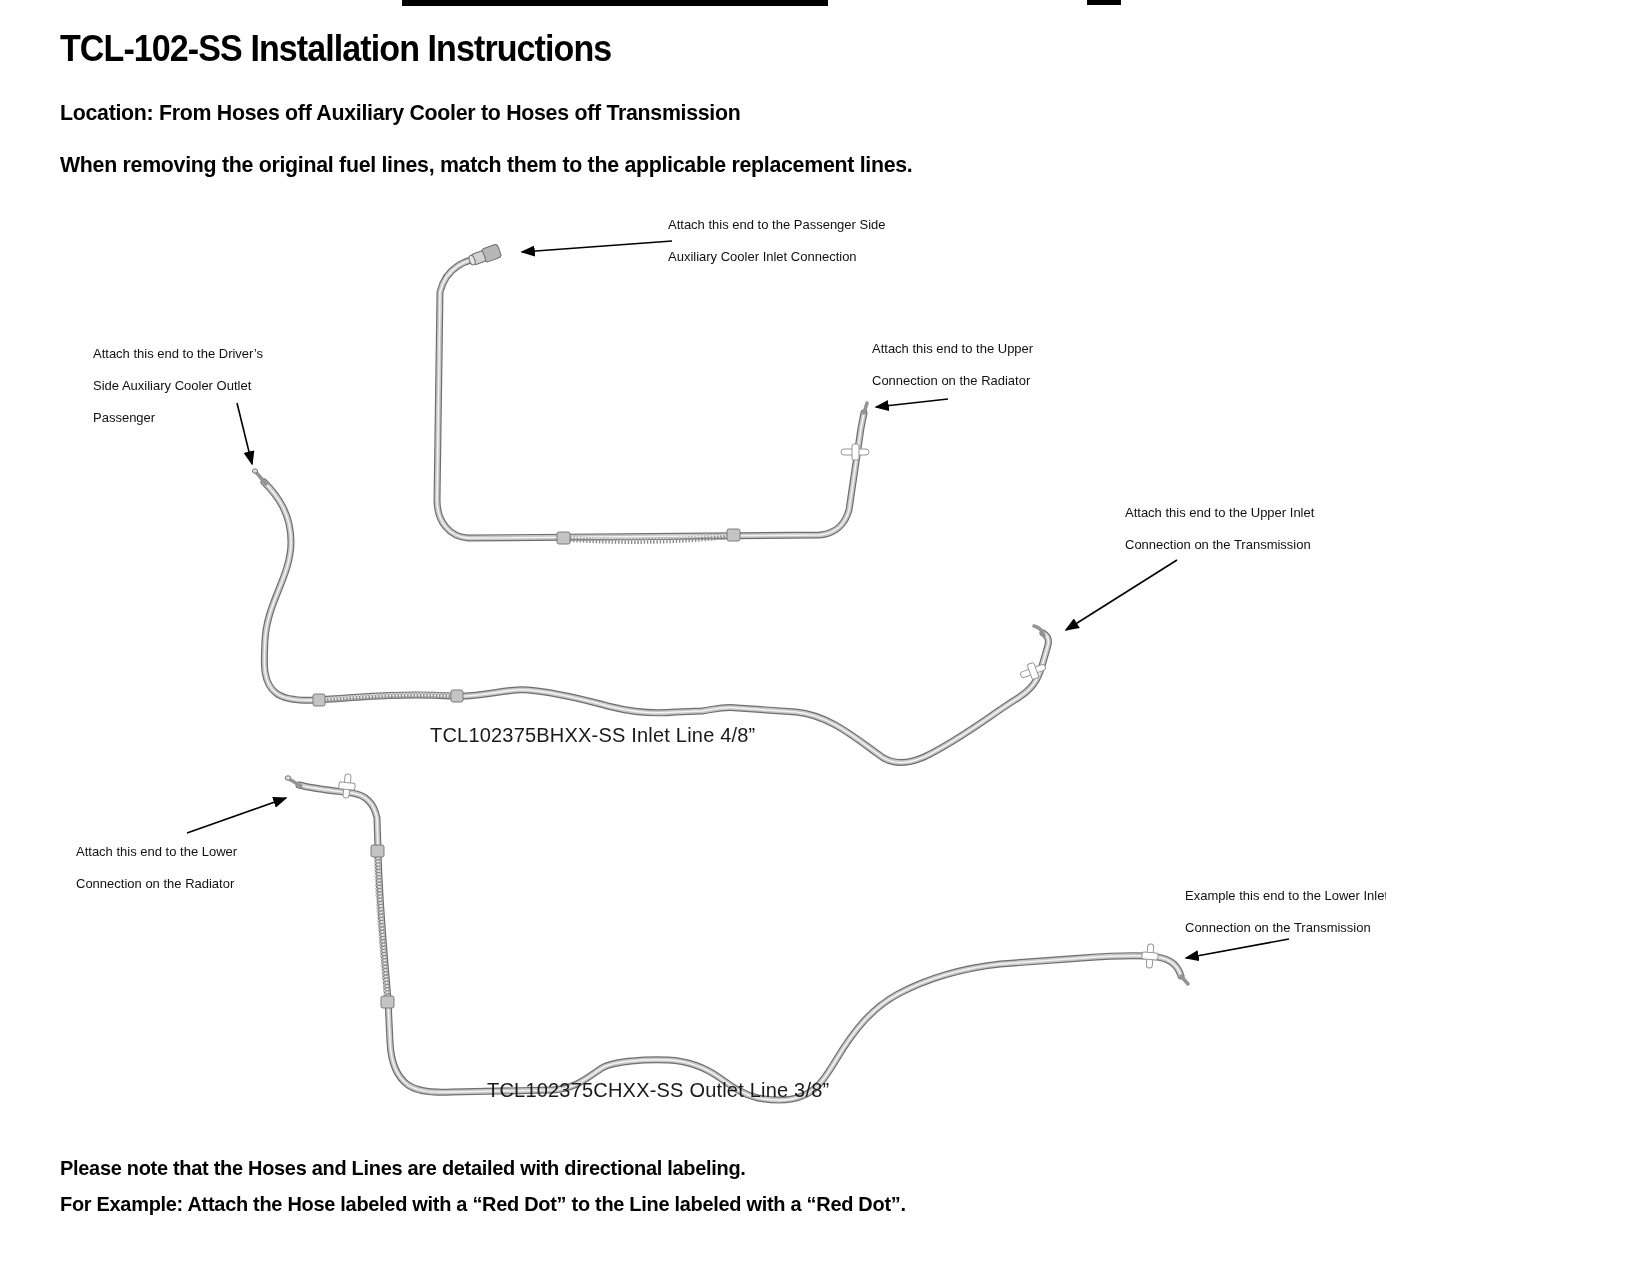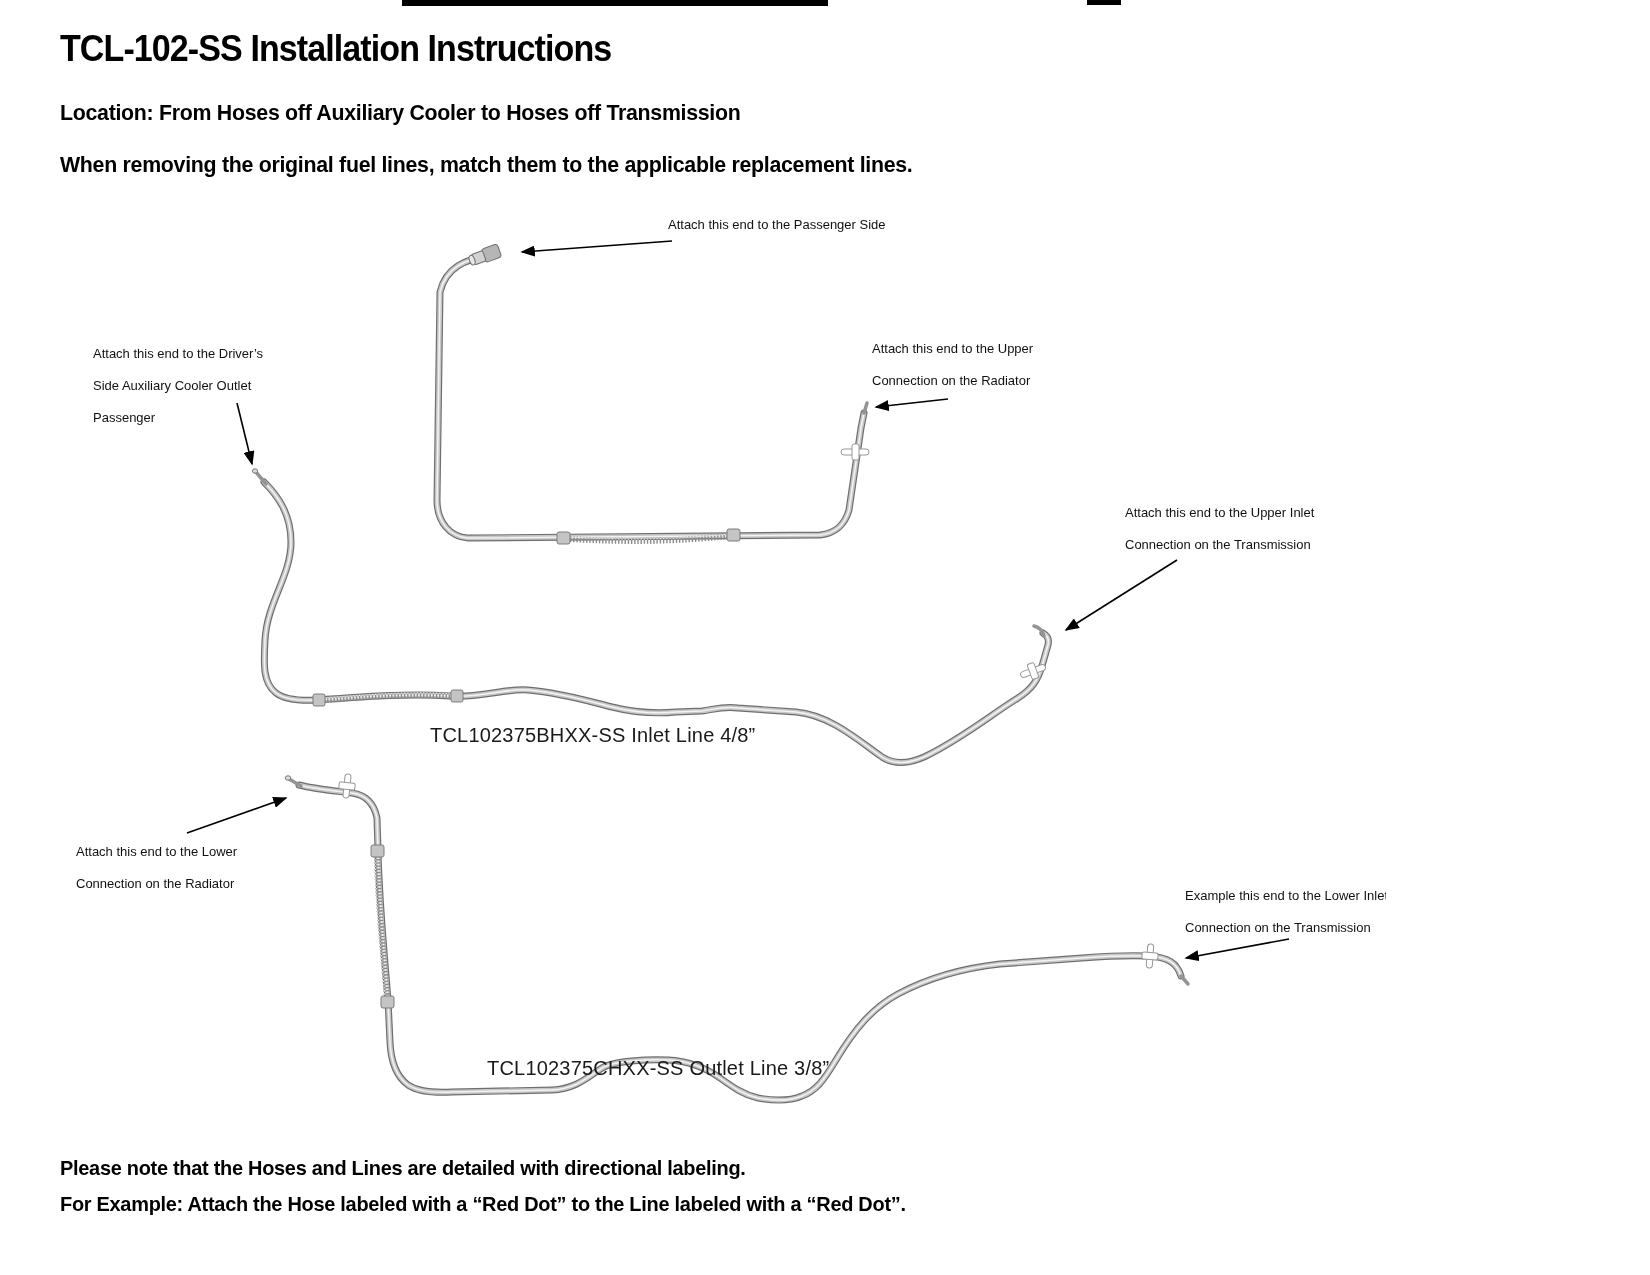"Auxiliary Cooler Inlet Connection" span { html: none -> <span>Auxiliary Cooler Inlet Connection</span> }
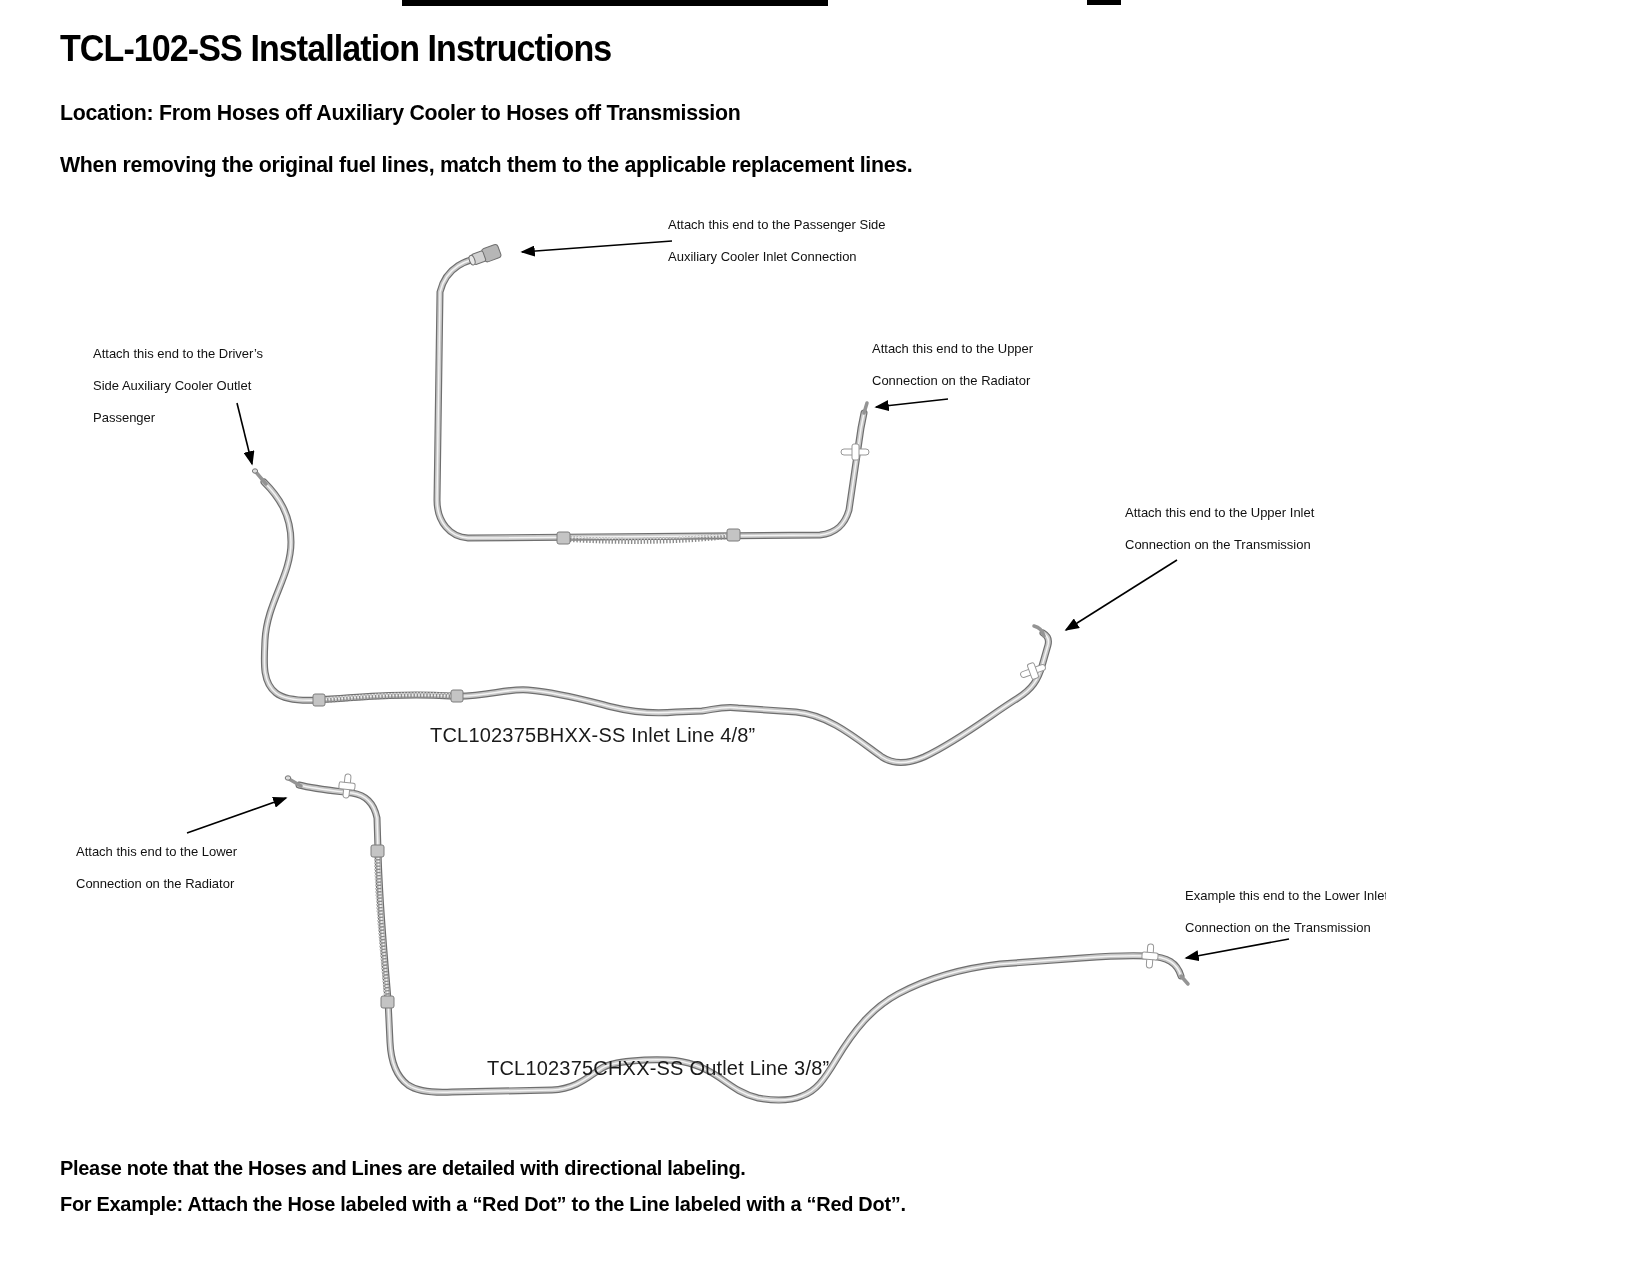"TCL102375CHXX-SS Outlet Line 3/8”" div.abs { top: 1057px -> 1079px }
